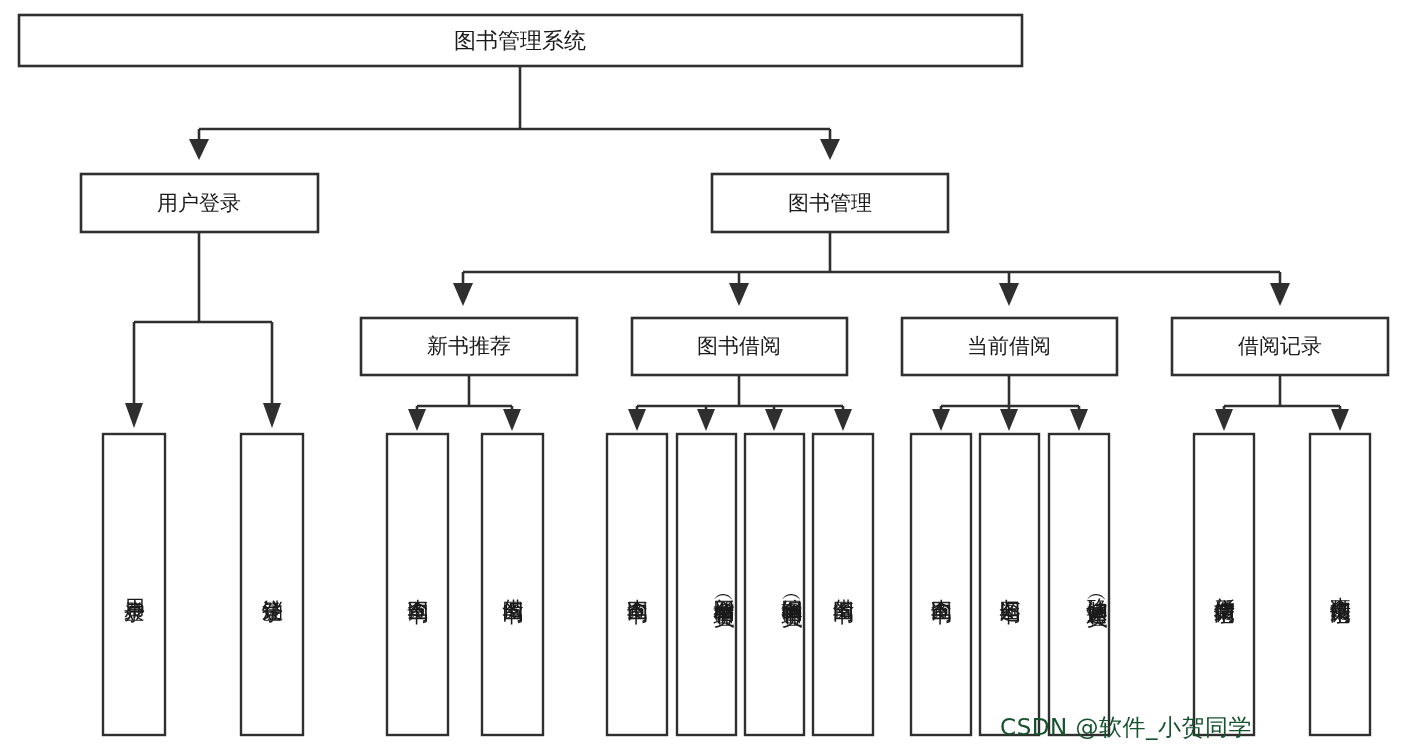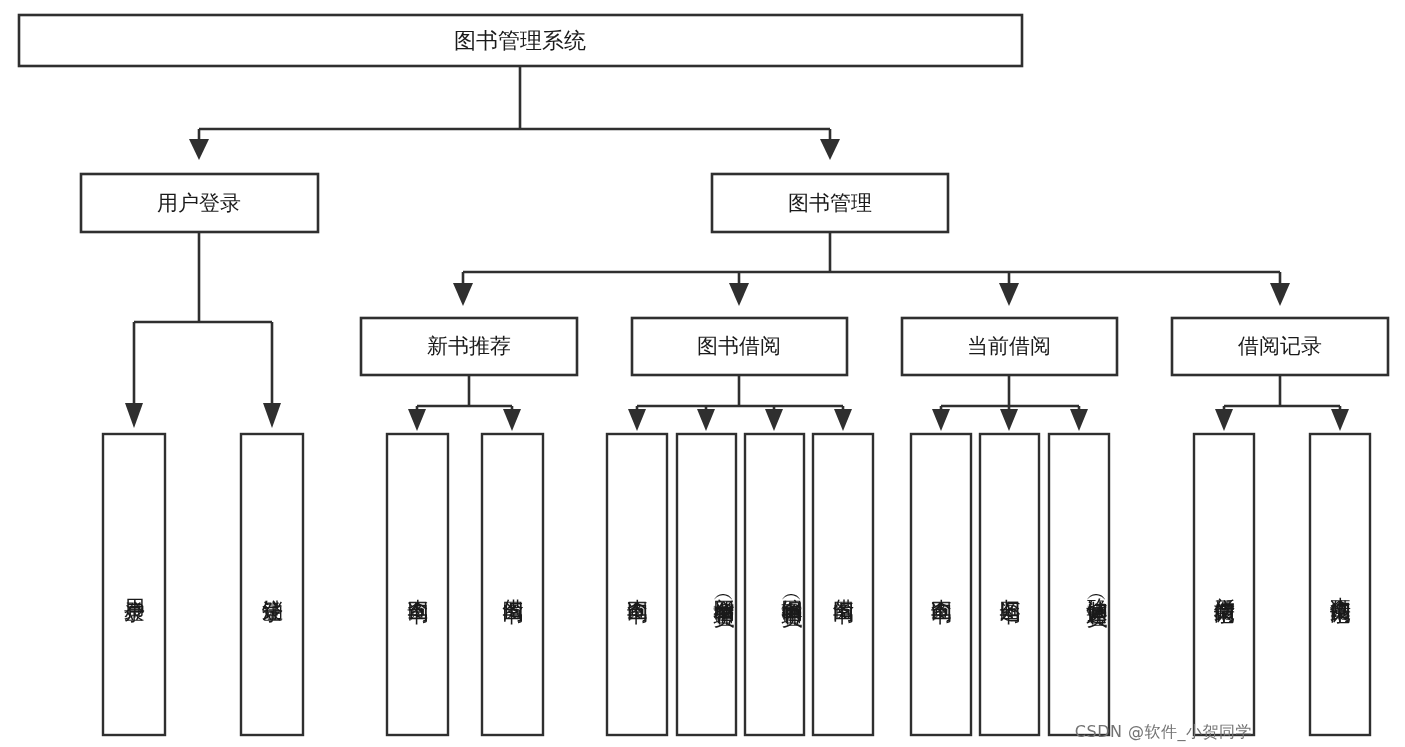"CSDN @软件_小贺同学" .watermark { color: #737373 -> #14532d; font-size: 16px -> 23px }
